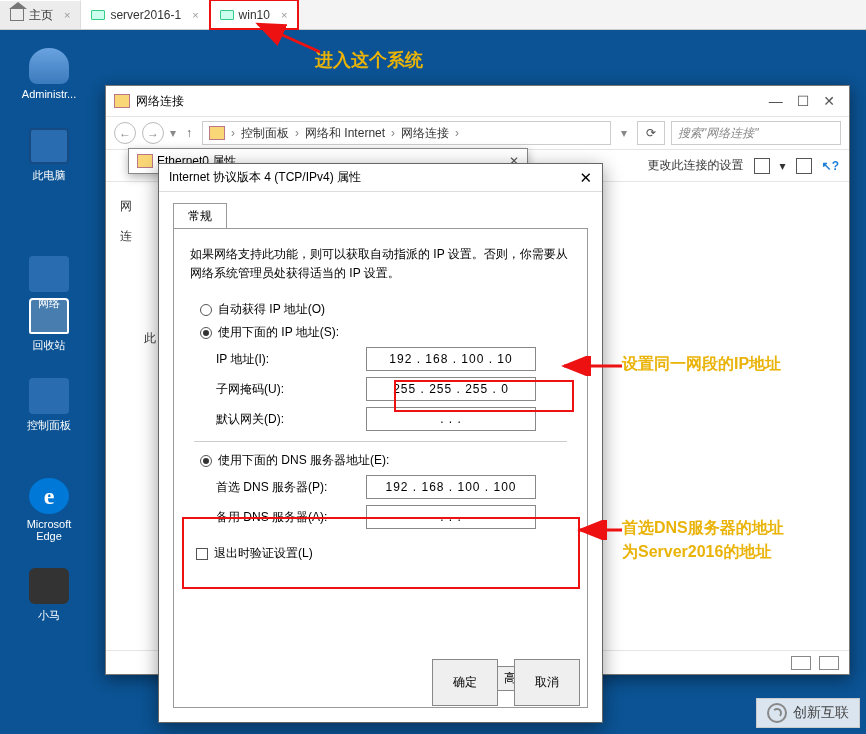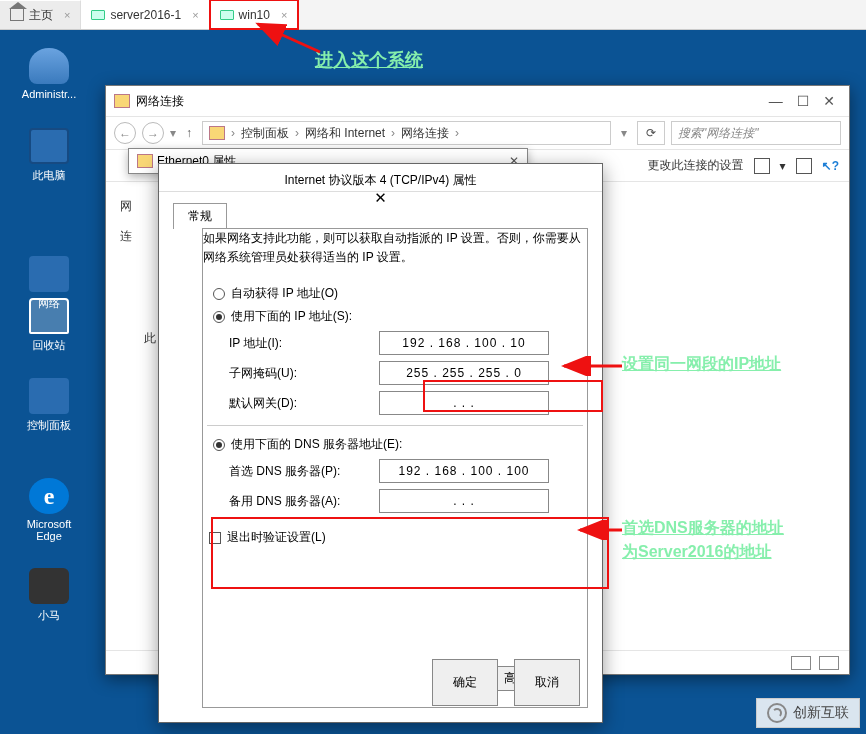"进入这个系统" .anno { color: #86efac -> #eab308; text-decoration: underline -> none }
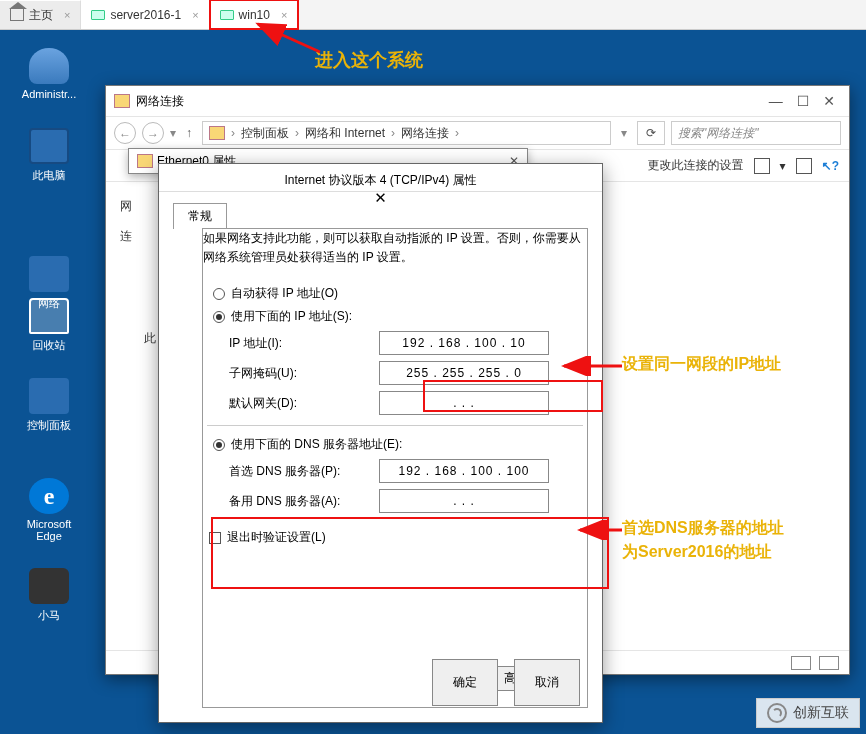"Internet 协议版本 4 (TCP/IPv4) 属性" .ipv4-title { flex-direction: column -> none; padding: 8px 10px -> 0 10px }
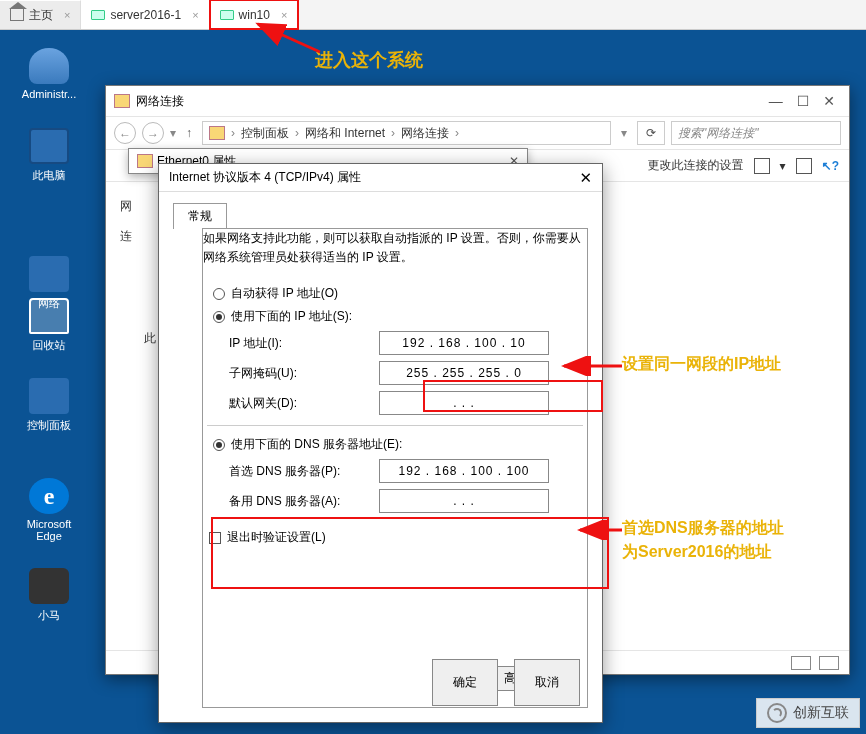"如果网络支持此功能，则可以获取自动指派的 IP" .tab-panel { margin-left: 29px -> none; padding: none -> 16px }
